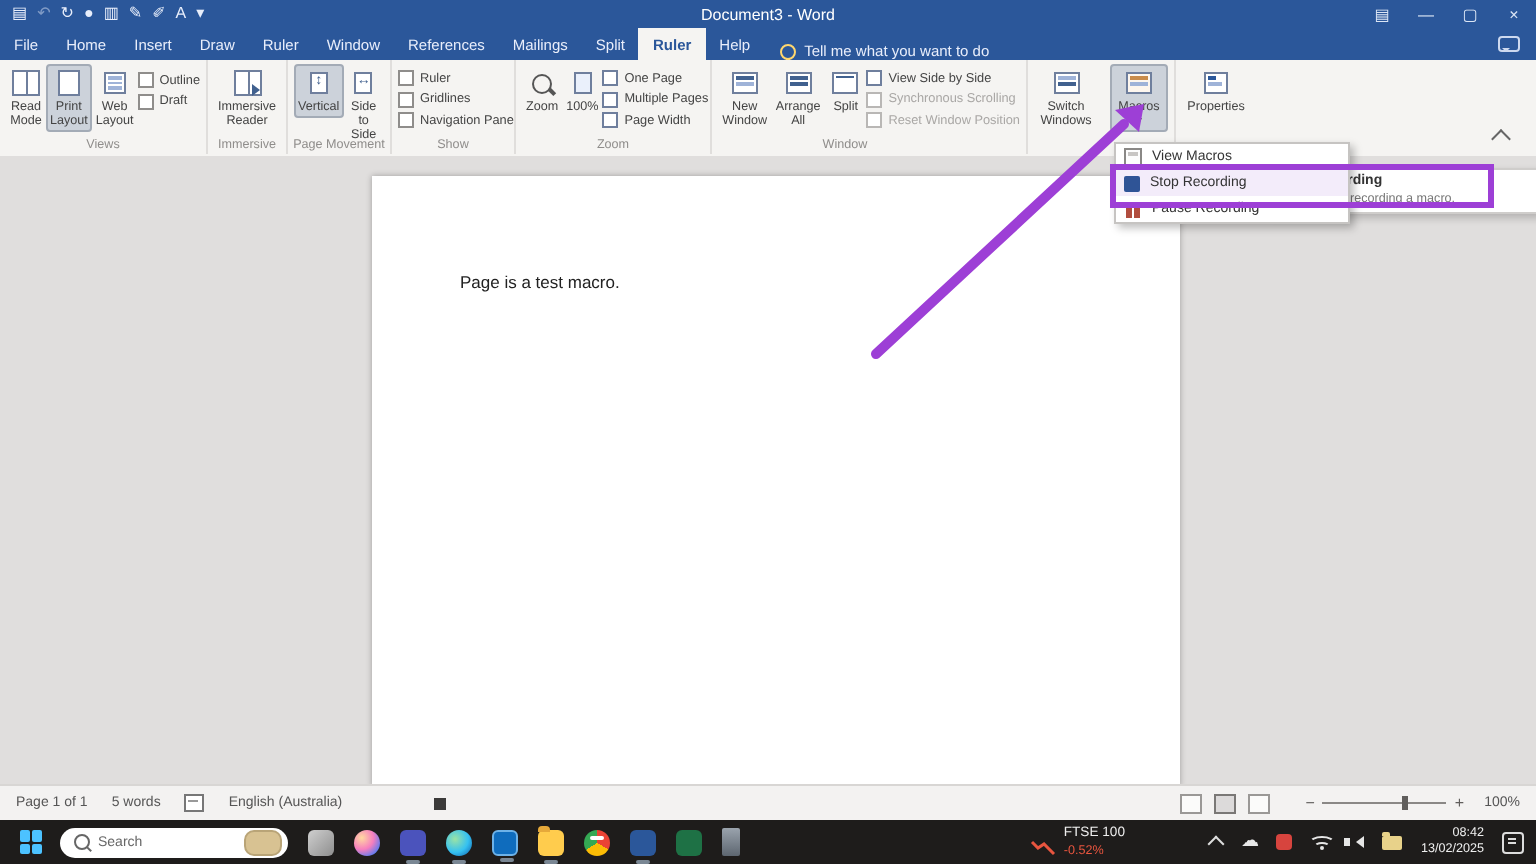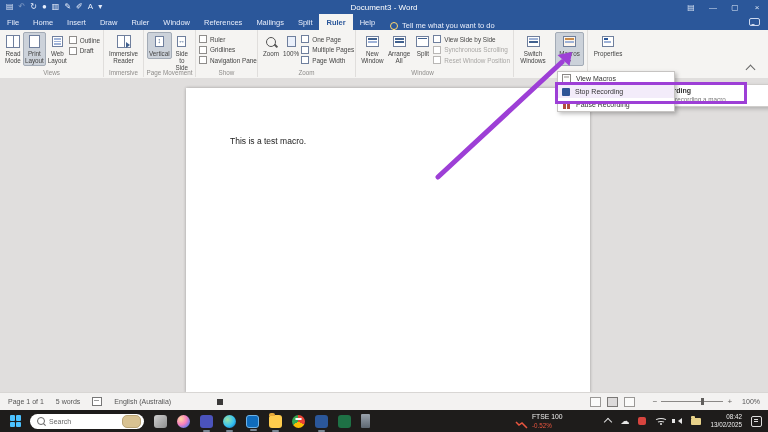"This is a test macro." div.doctext { text: This -> Page }
